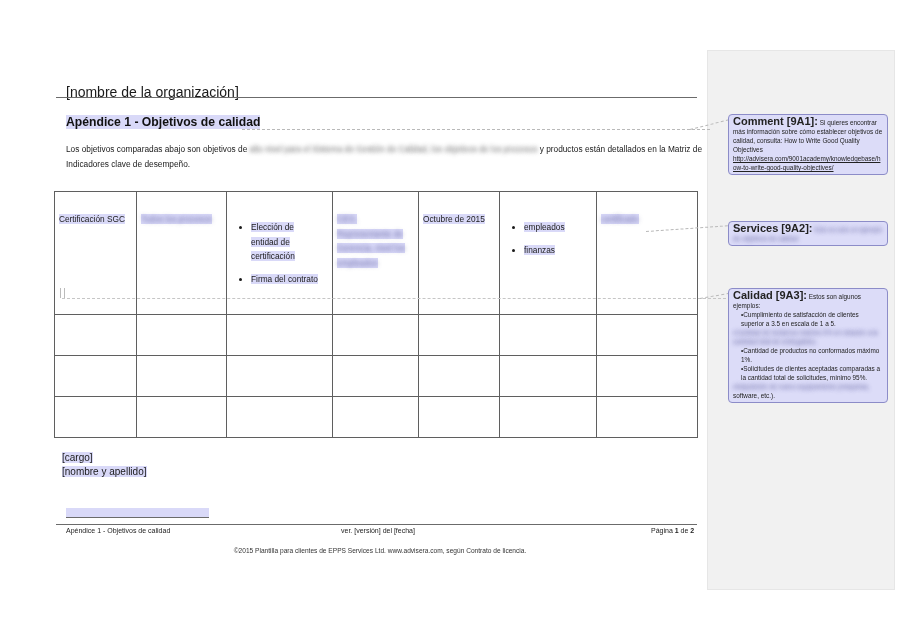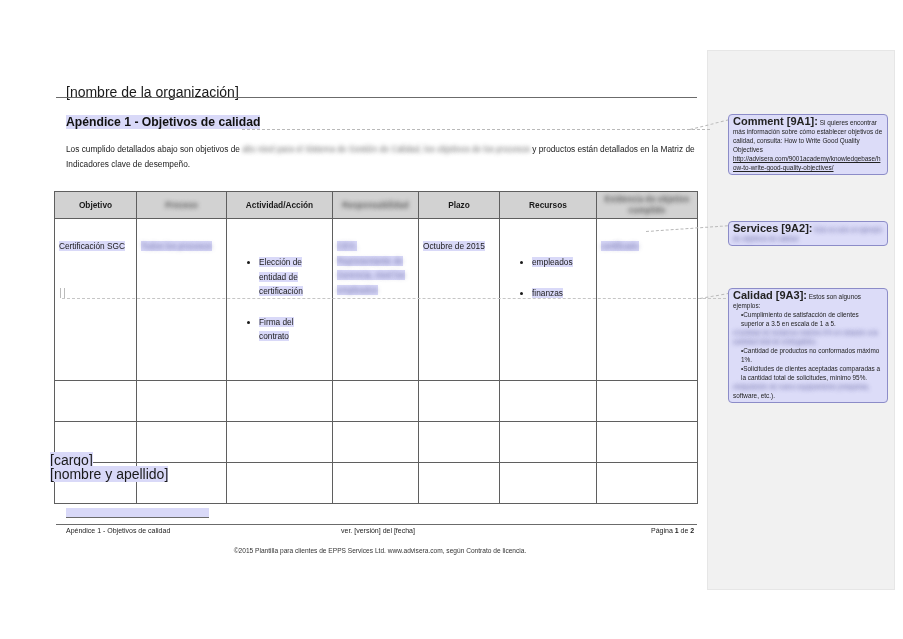"Los cumplido detallados abajo son" span { text: cumplido detallados -> objetivos comparadas }
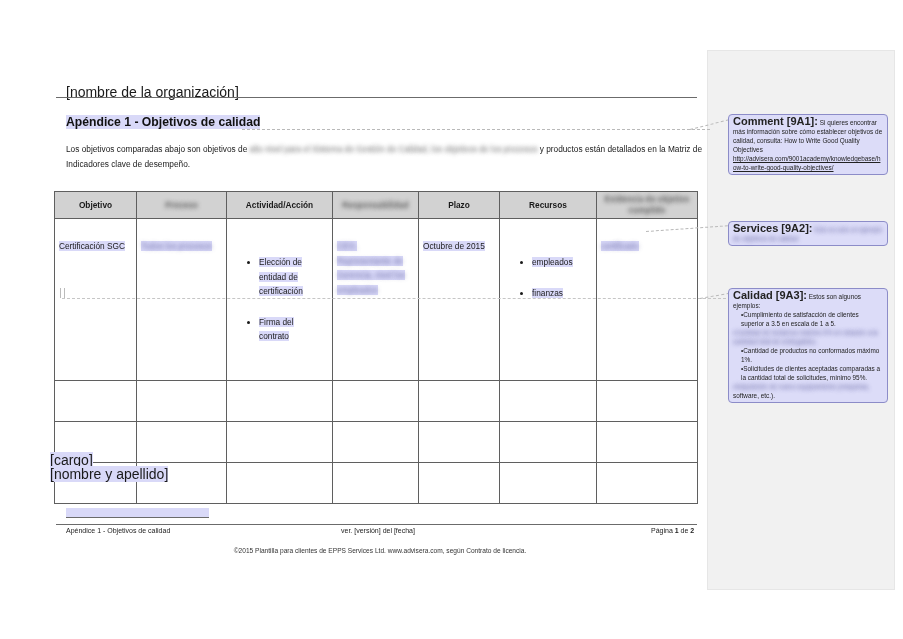"Objetivo" tr { html: <tr> <th>Objetivo</th> <th><span>Proceso</span></th> <th>Actividad/Acción</th> <th><span>Responsabilidad</span></th> <th>Plazo</th> <th>Recursos</th> <th><span>Evidencia de objetivo cumplido</span></th> </tr> -> none }
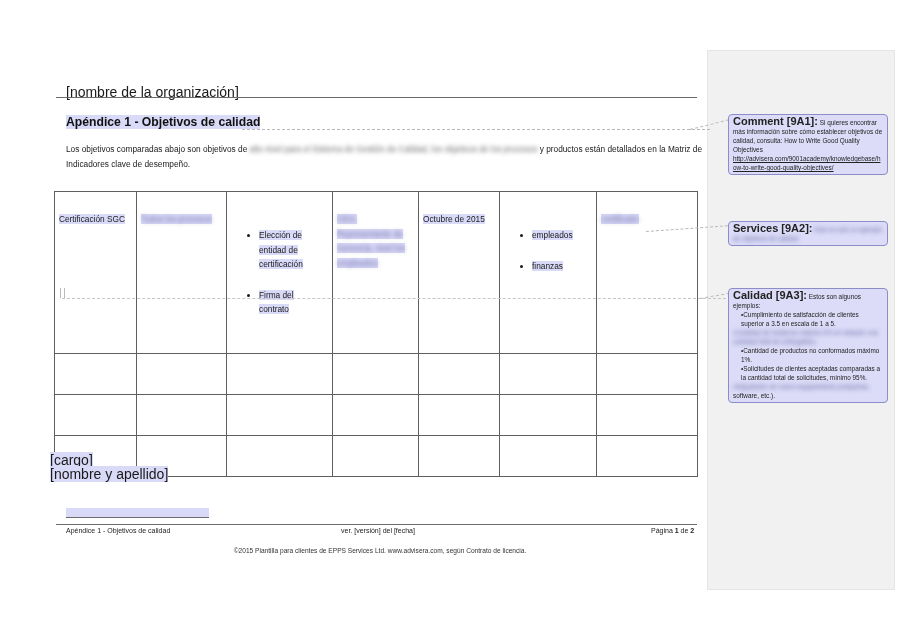"Elección de entidad de certificación" table.obj li { margin: 16px -> 8px }
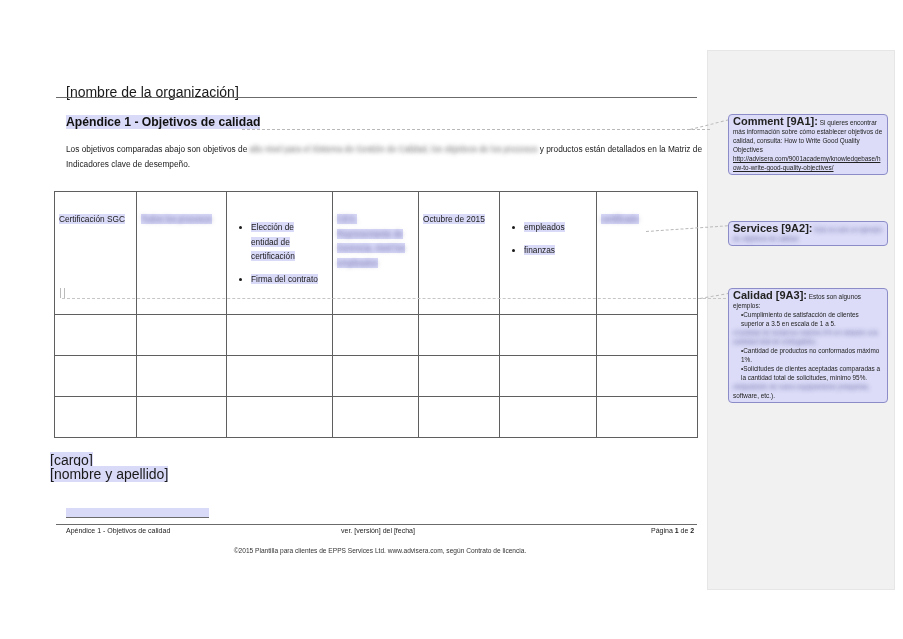"[cargo]" .sig { font-size: 14px -> 10px; left: 50px -> 62px }
